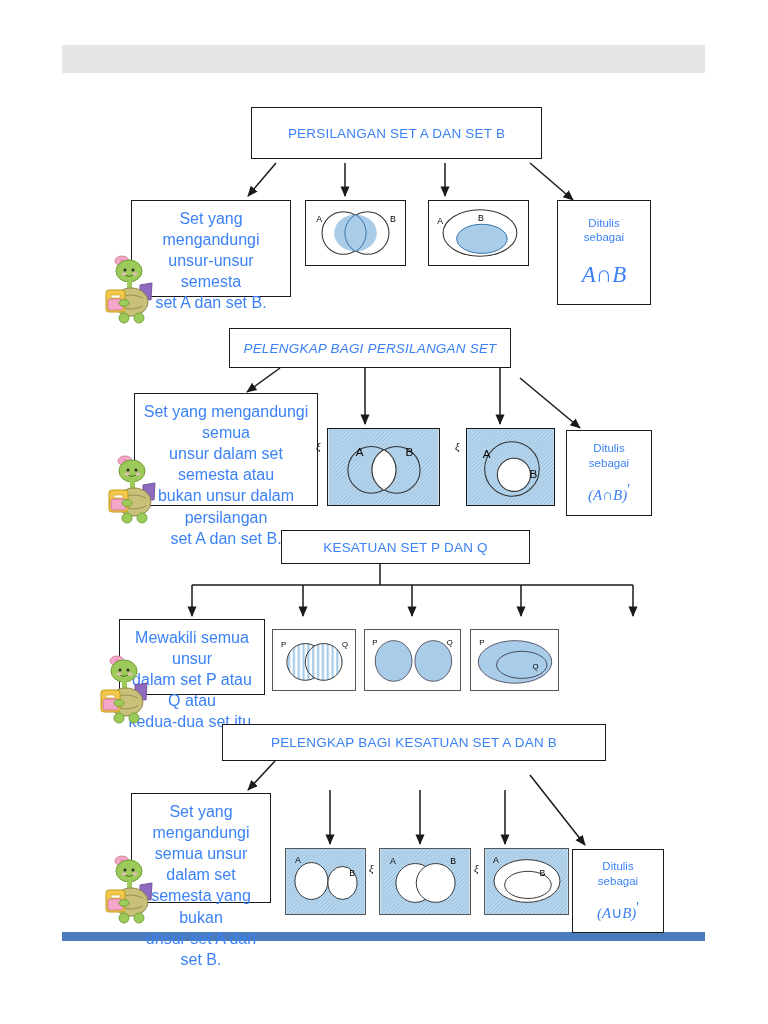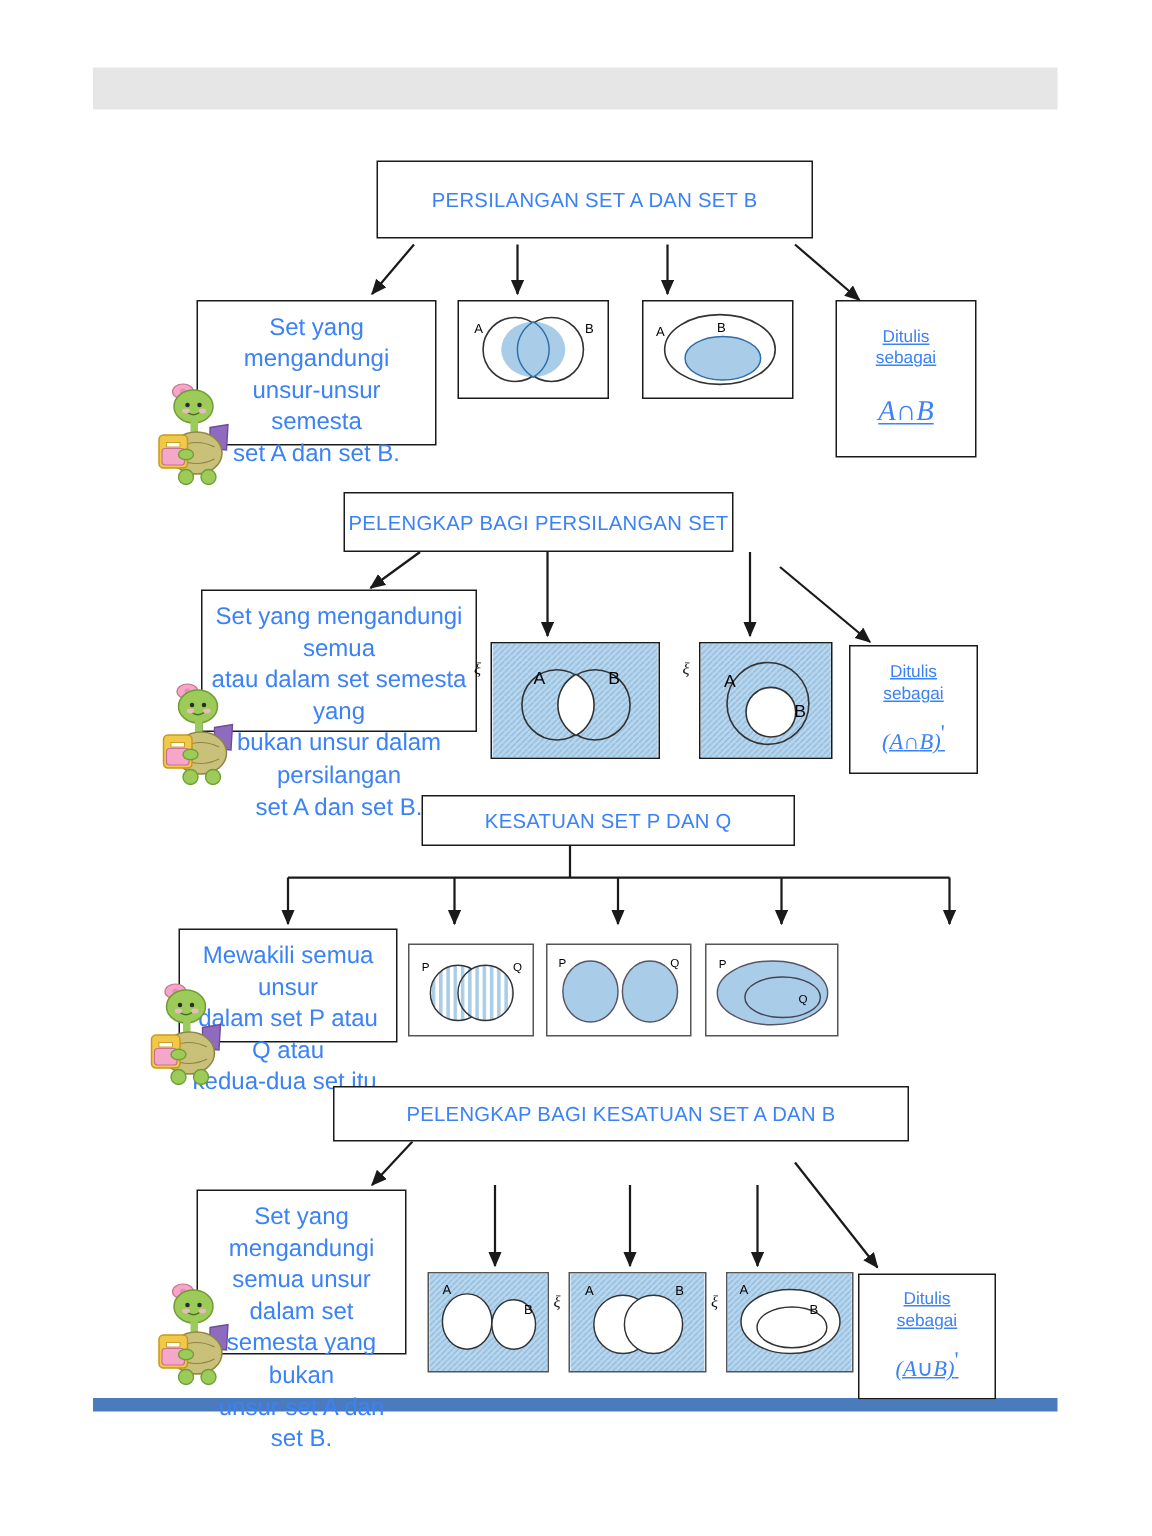"Ditulis" .note { text-decoration: underline -> none }
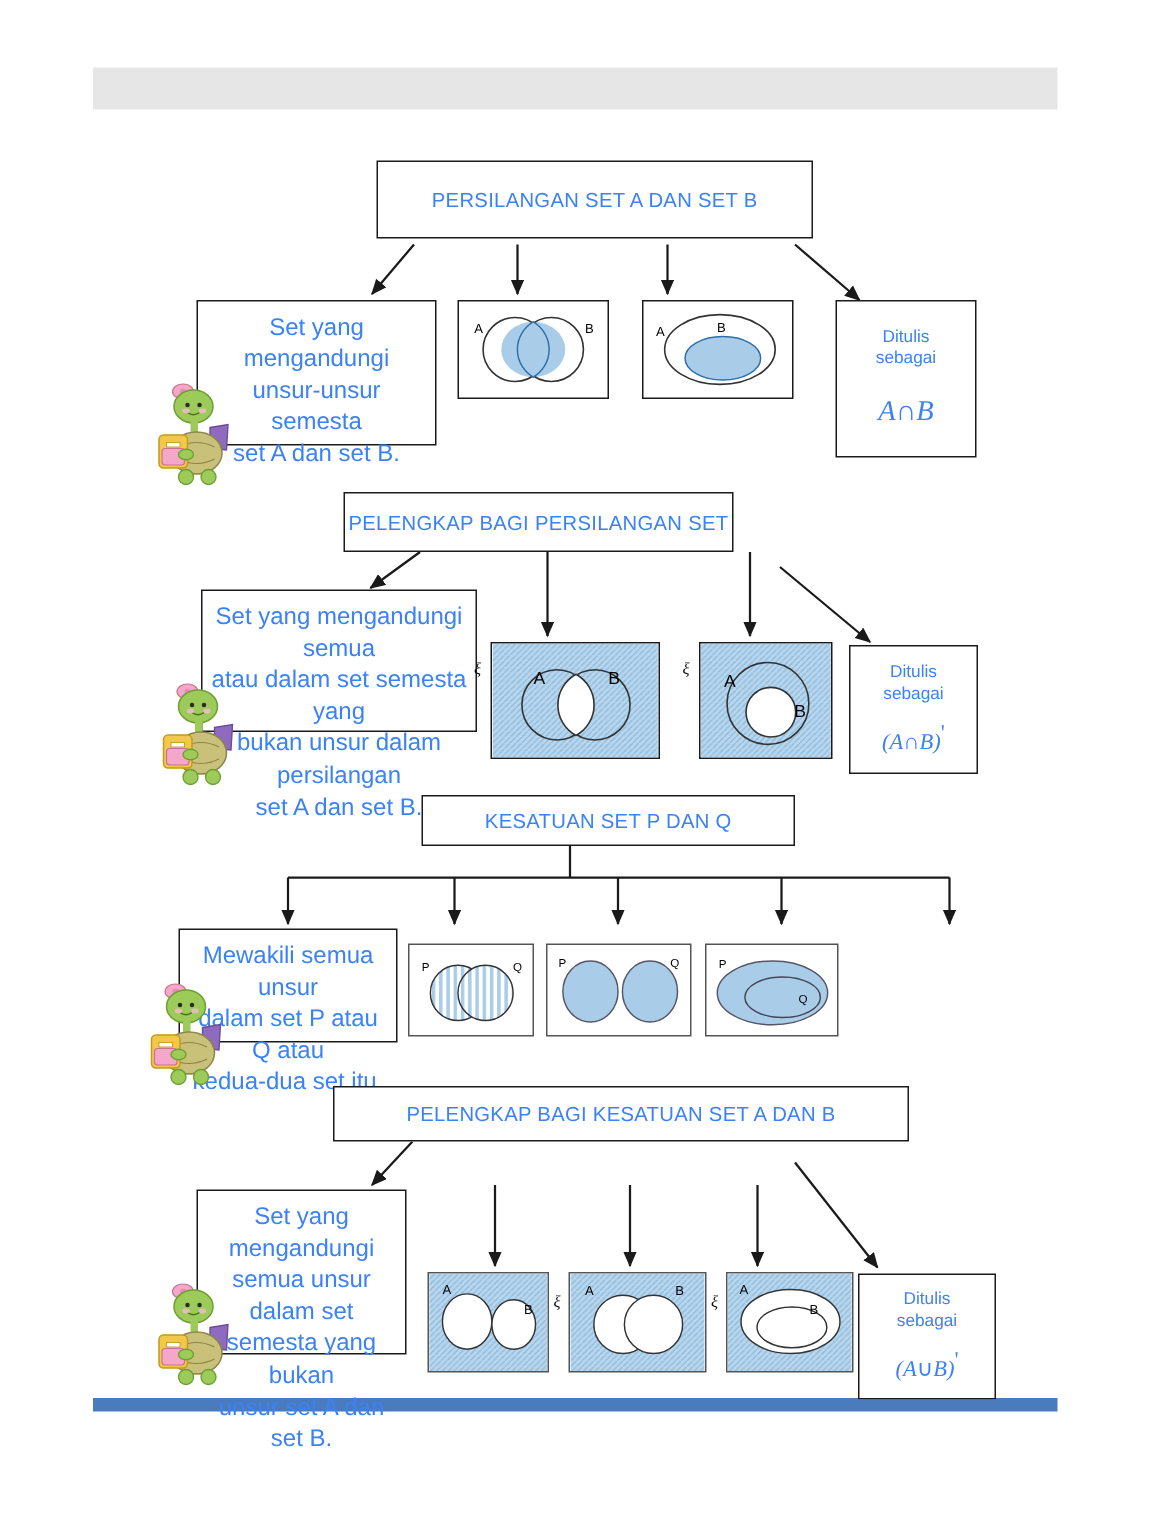"A∩B" .math { font-size: 19px -> 23px }
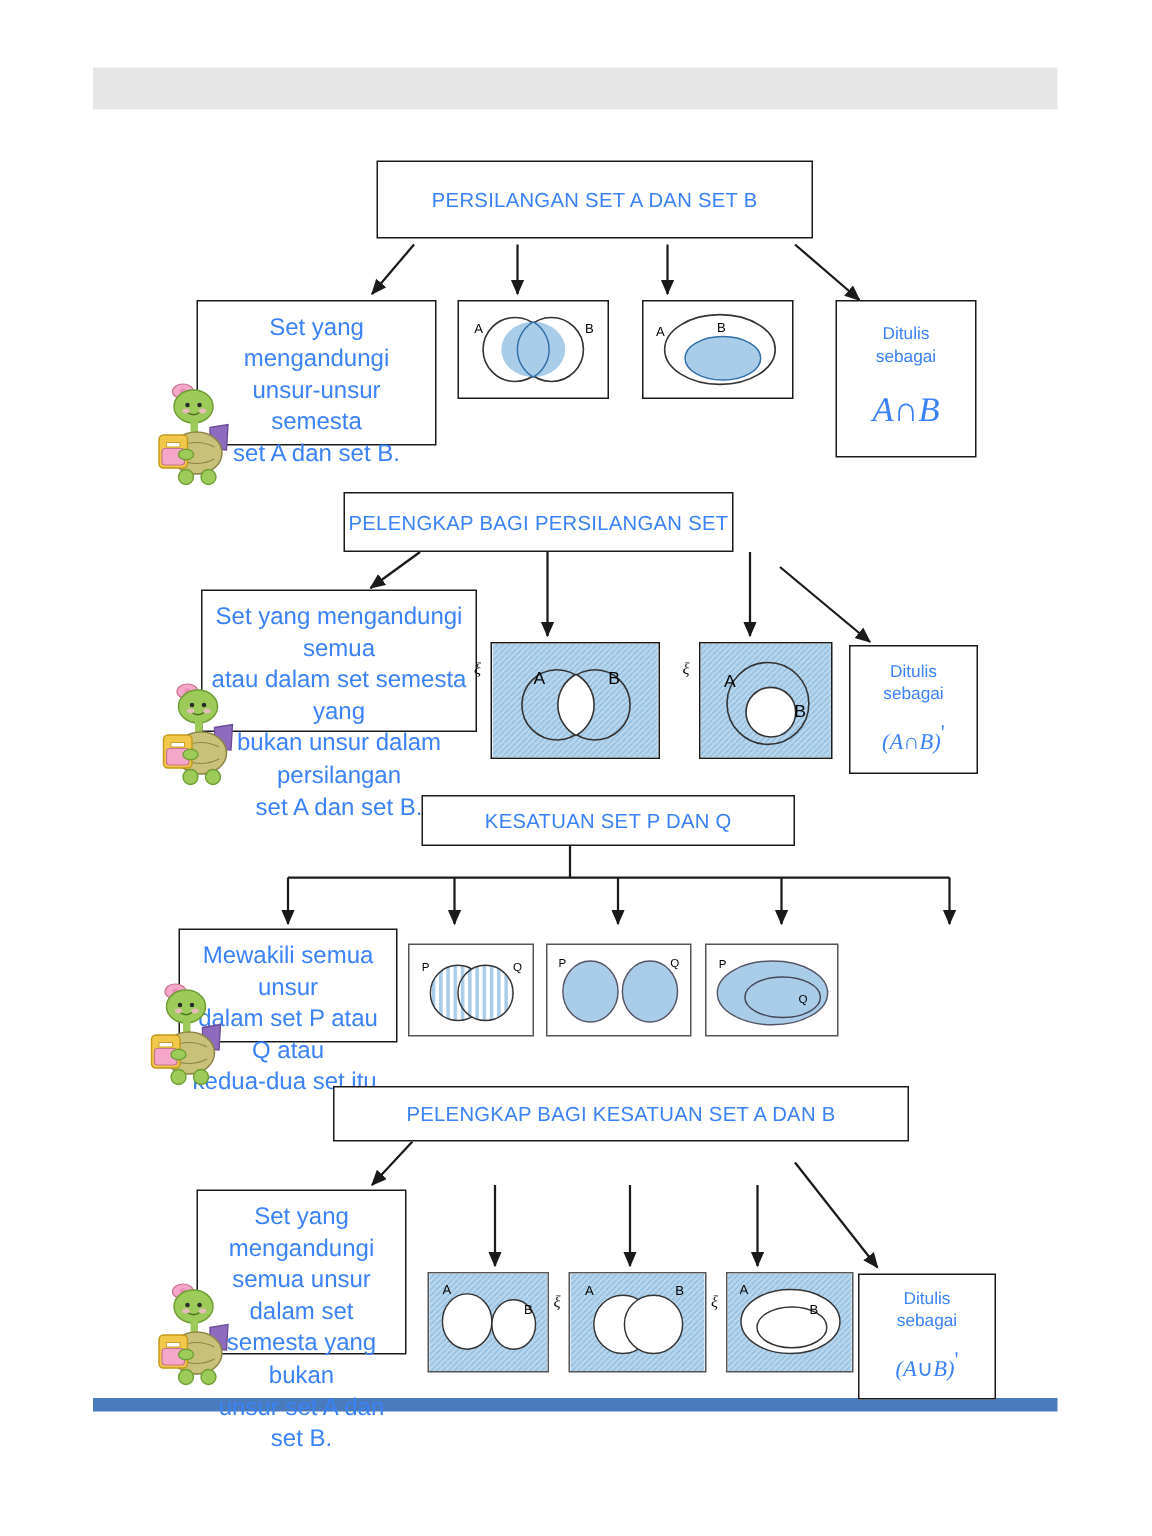"PELENGKAP BAGI PERSILANGAN SET" div.box { font-style: none -> italic; width: 260px -> 282px }
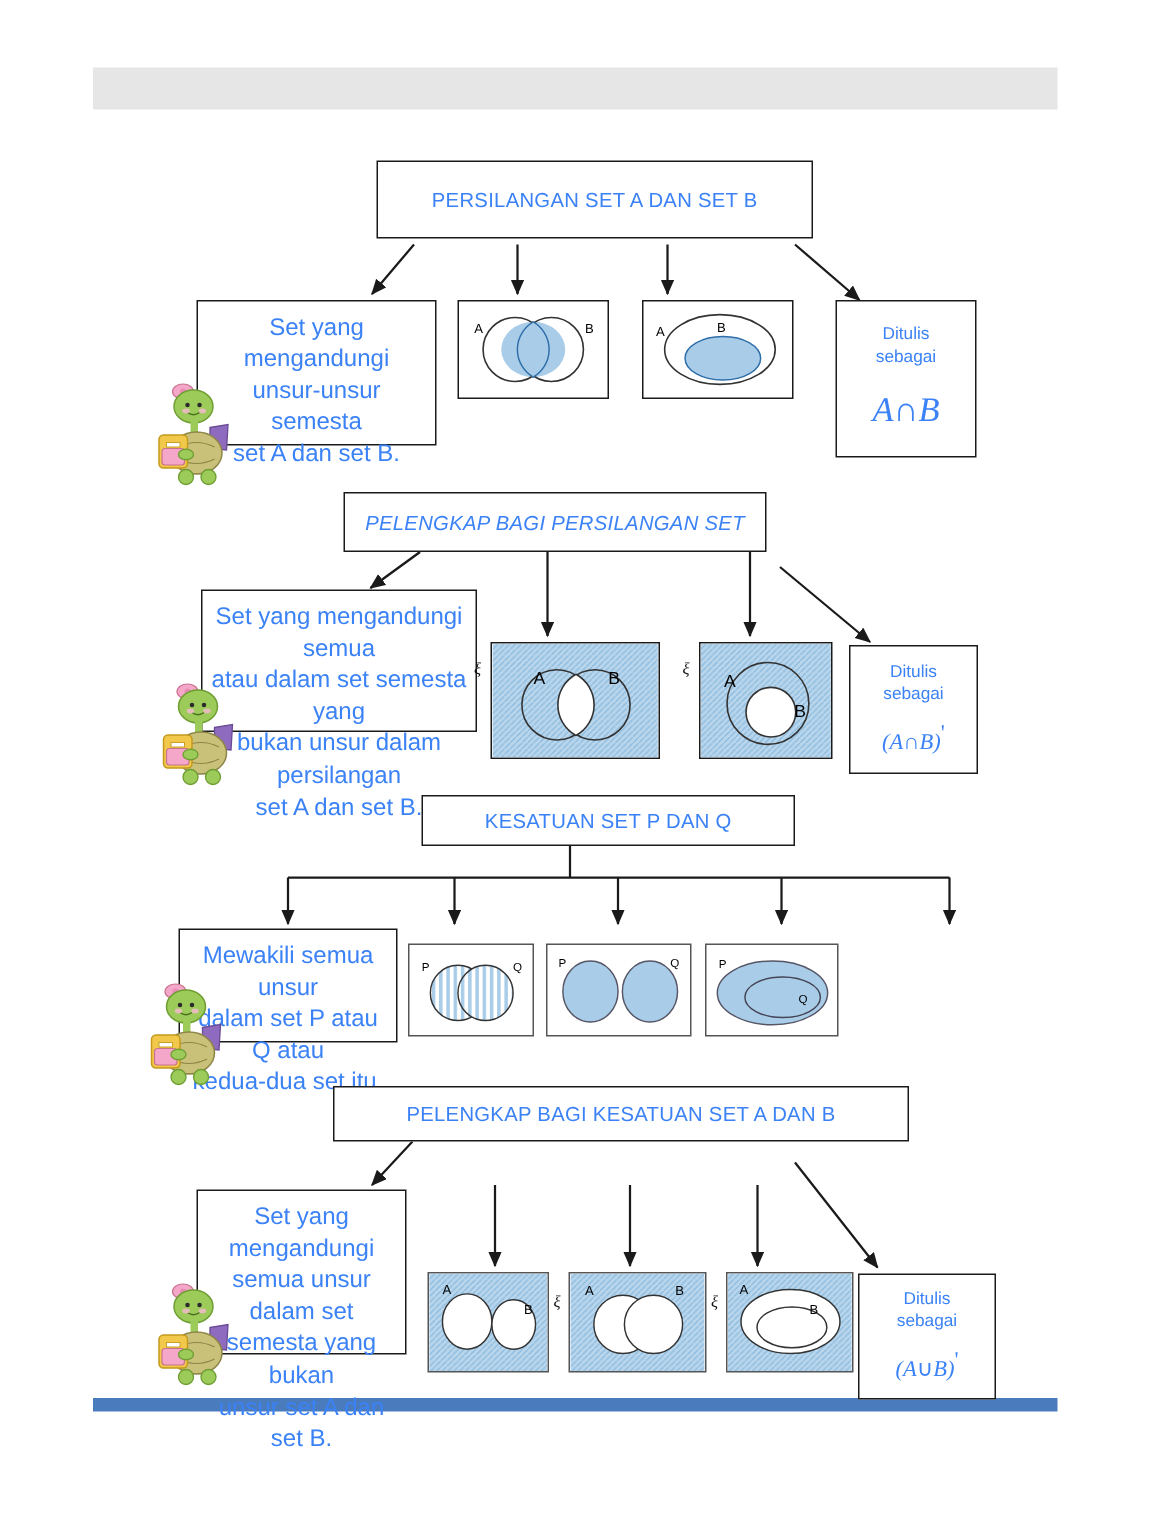"Set yang mengandungi semua" div.box { height: 95px -> 113px }
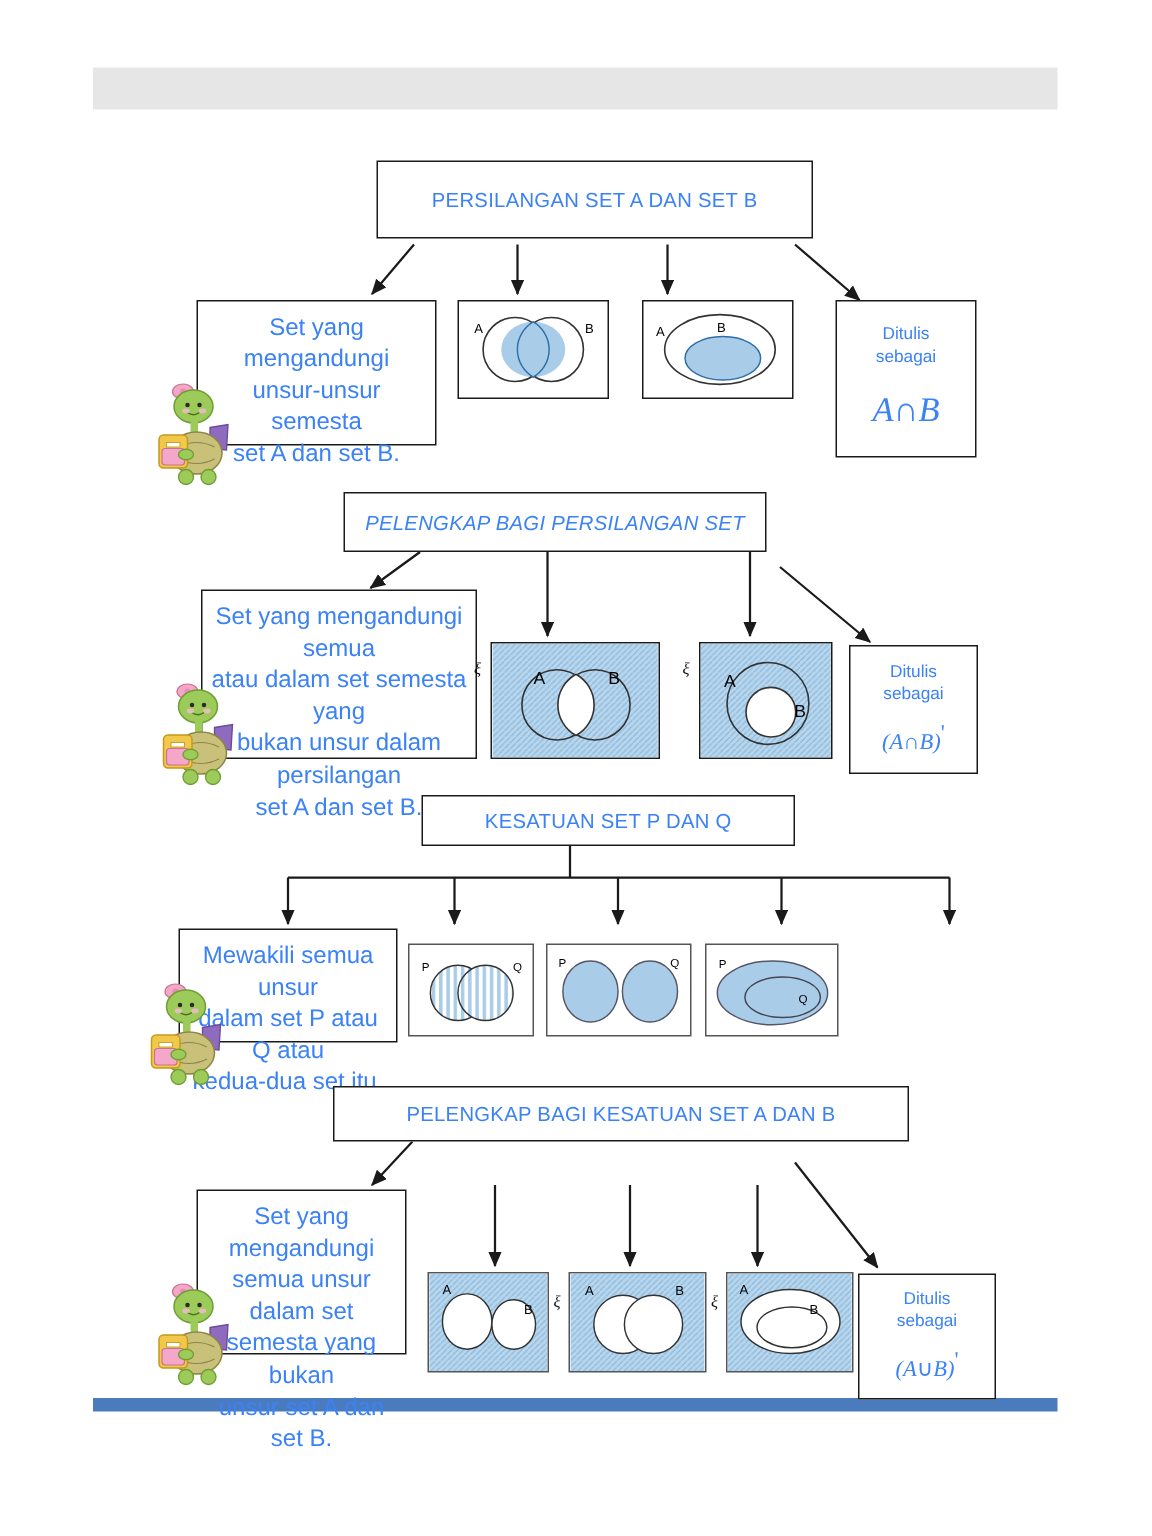"atau dalam set semesta yang" span { text: atau dalam set semesta yang -> unsur dalam set semesta atau }
